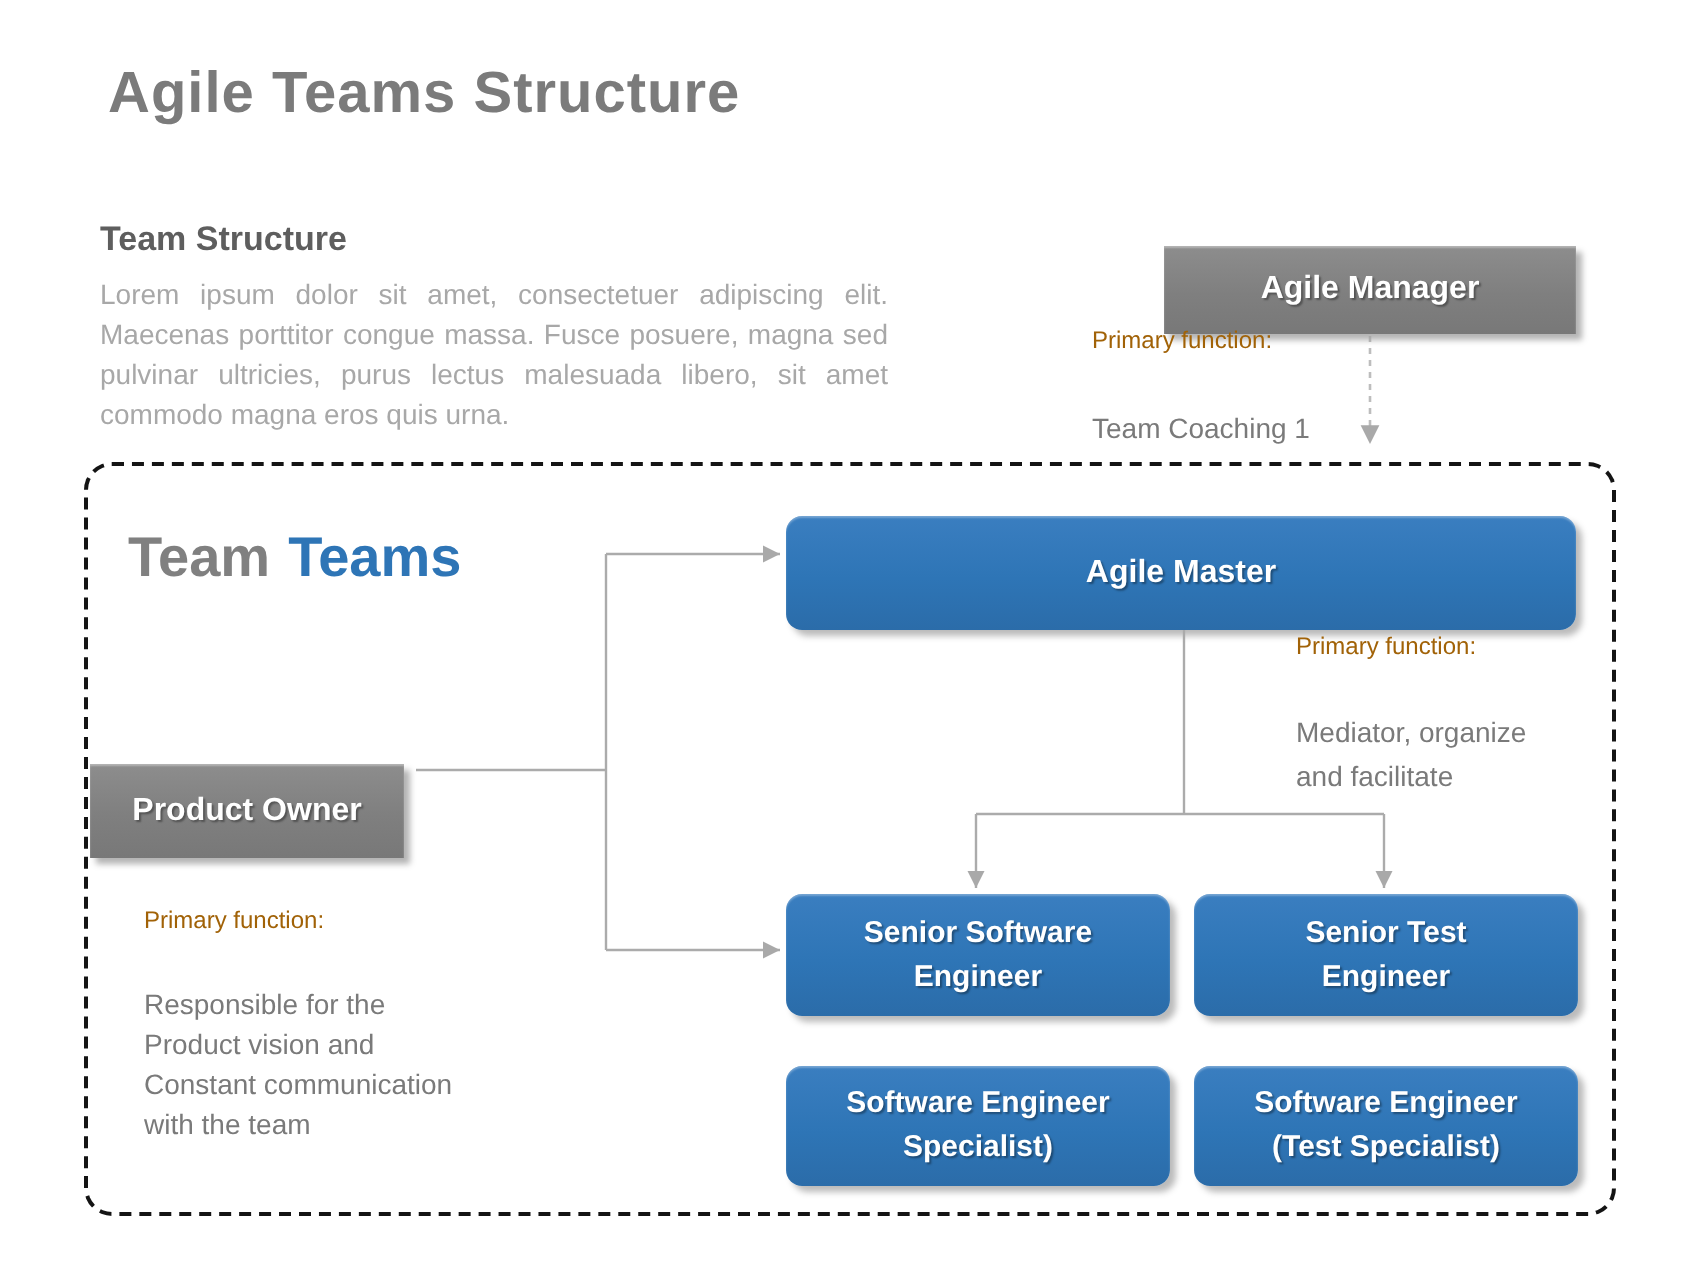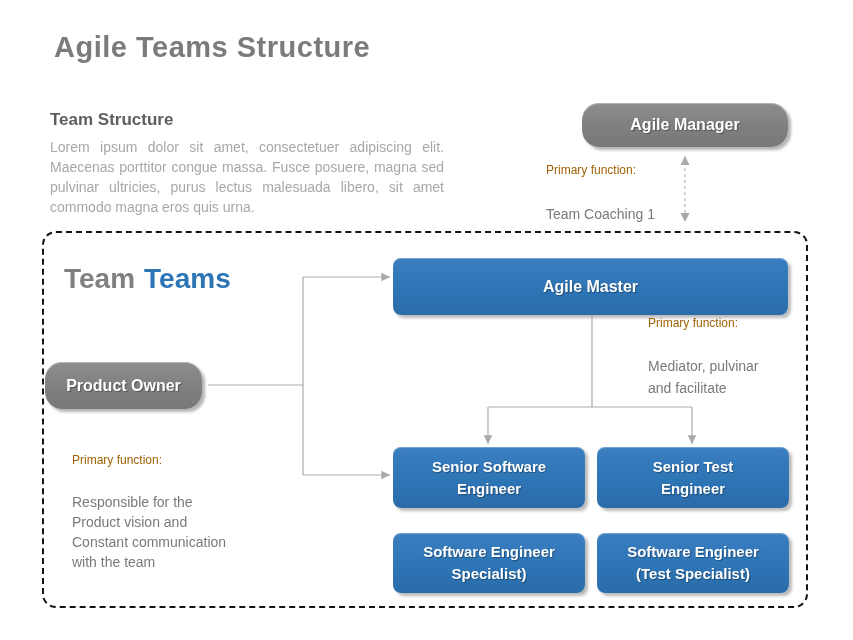"Agile Manager" .node.gray { border-radius: 17px -> 0; margin-top: none -> 20px }
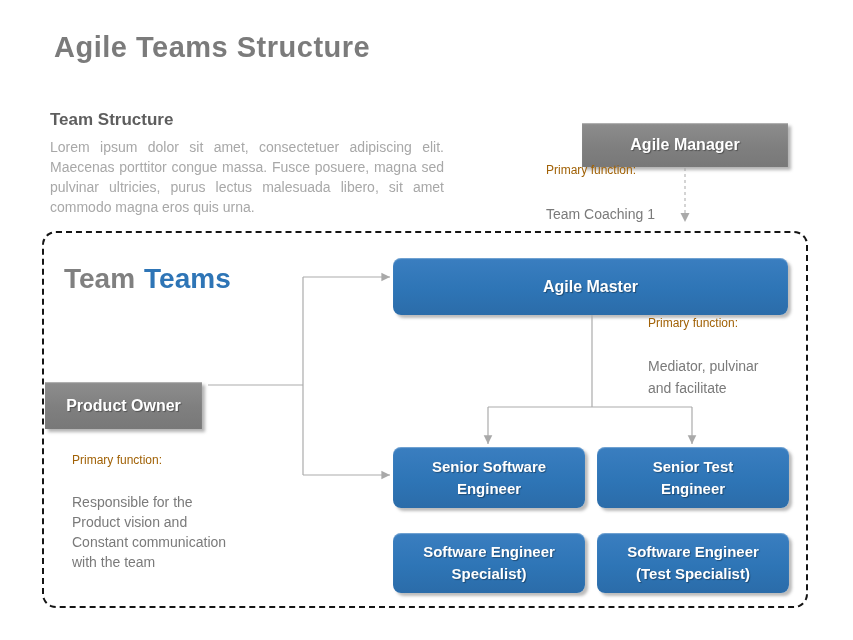"Mediator, pulvinar" div.abs { text: pulvinar -> organize }
